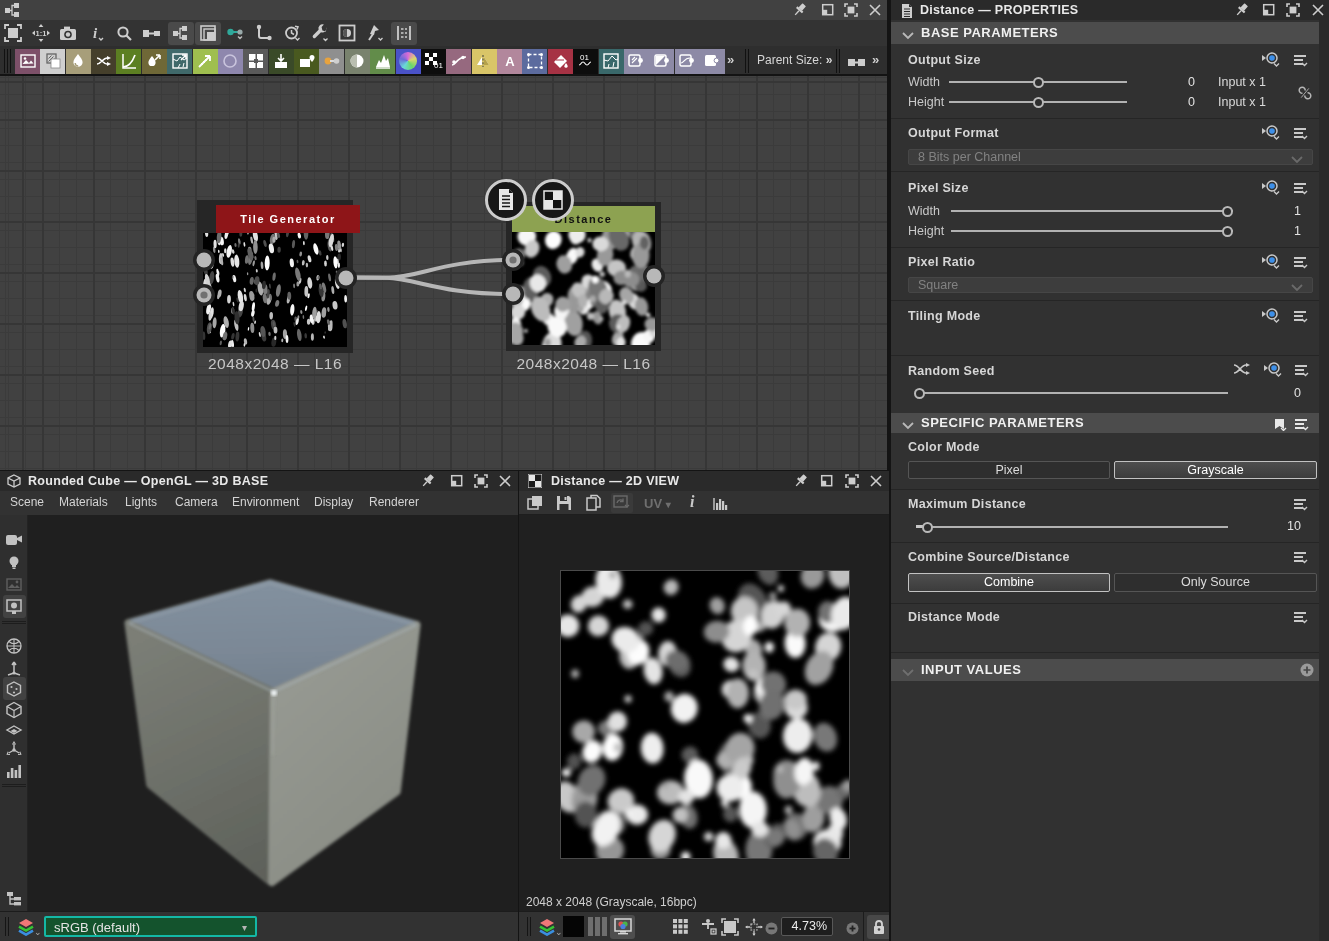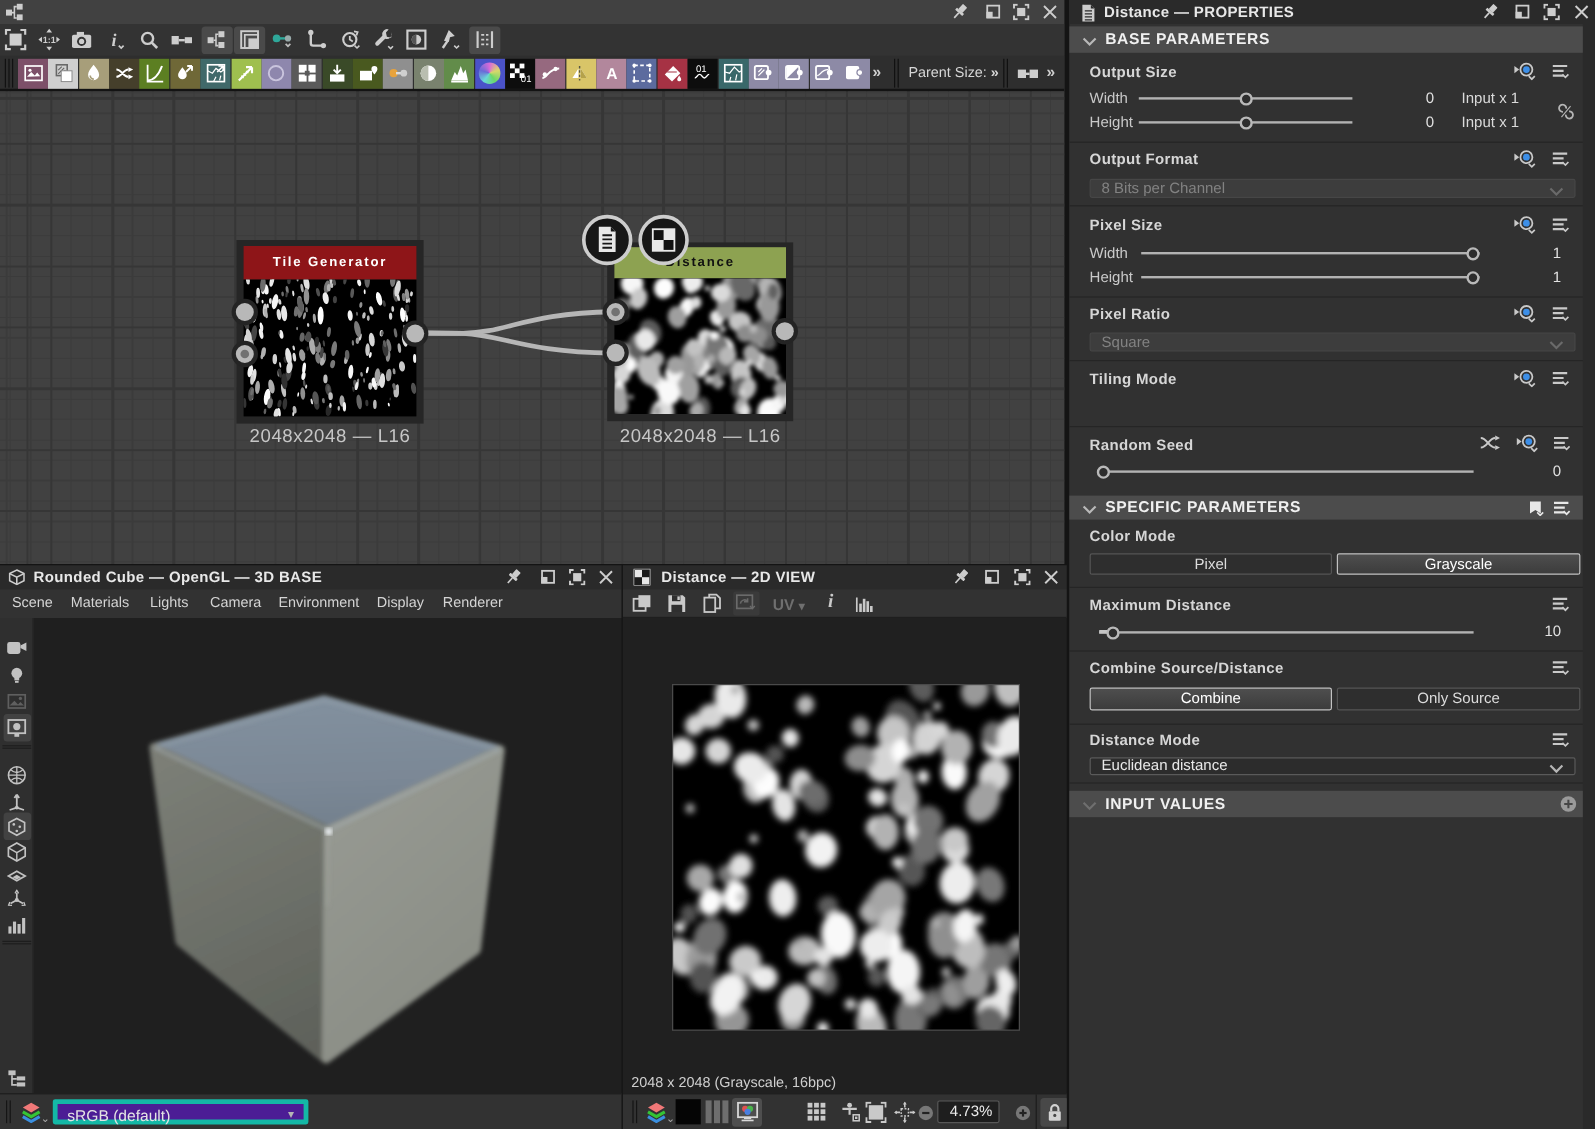"Tile Generator" div.abs { left: 203px -> 216px }
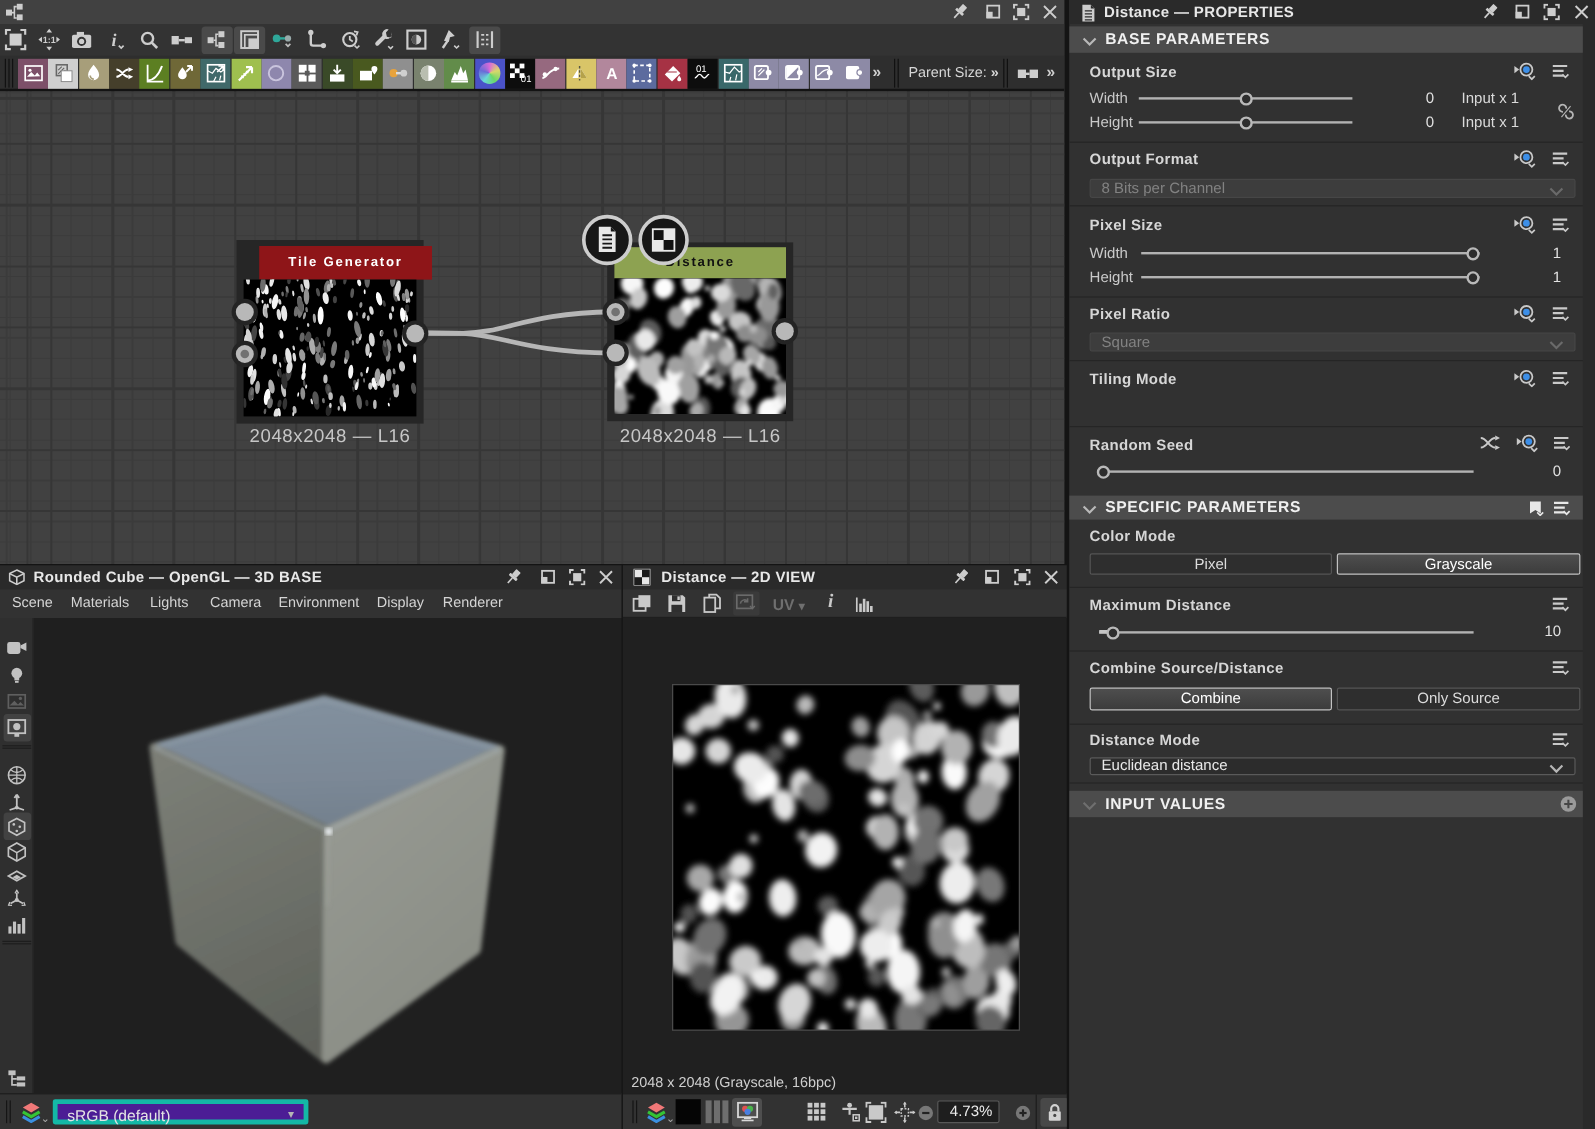"Euclidean distance" div.ddown { html: <div>Euclidean distance<span><svg> <path></path> </svg></span></div> -> none }
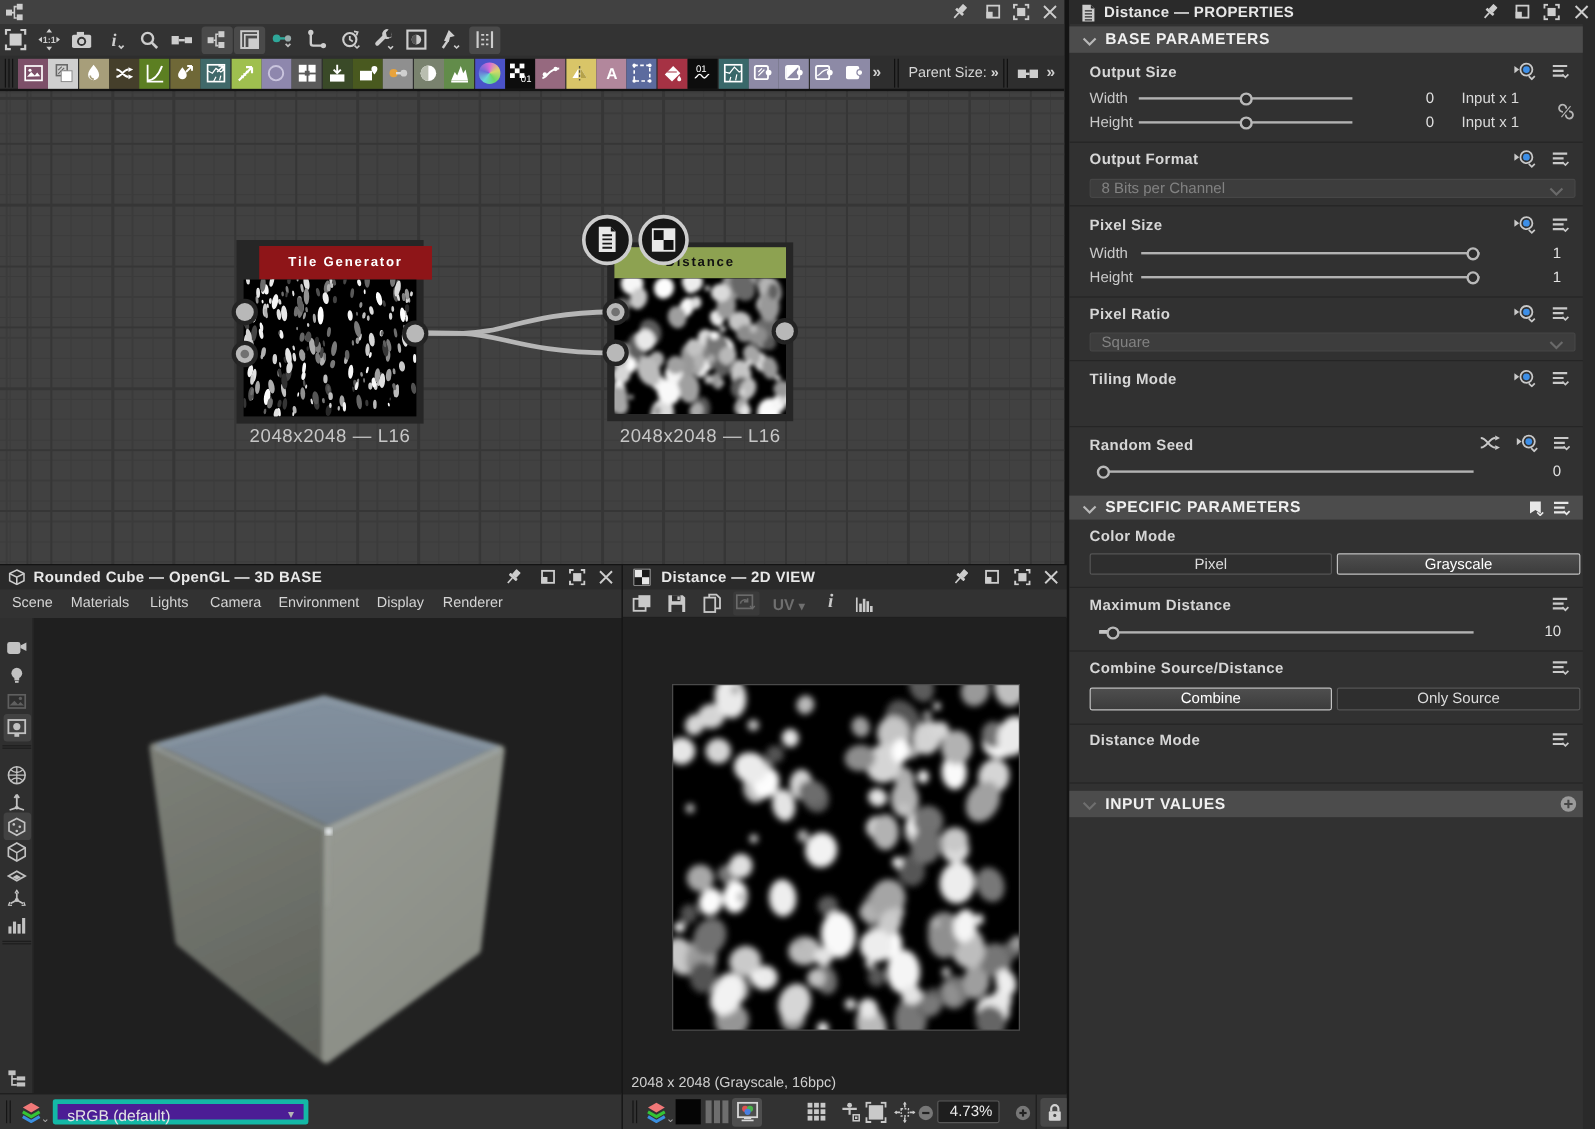"sRGB (default)" div.abs { background: #4c1d95 -> #14532d; border: 4px solid #14b8a6 -> 2px solid #14b8a6 }
